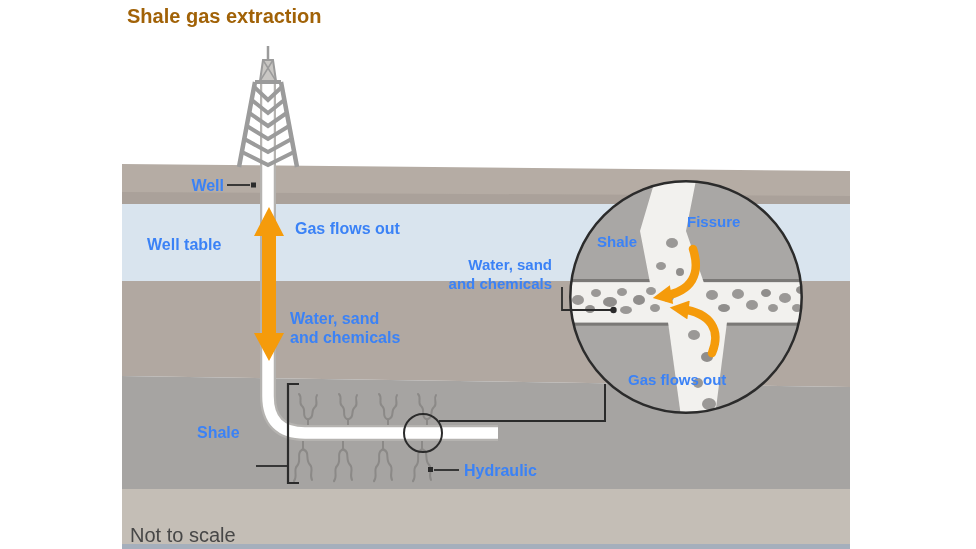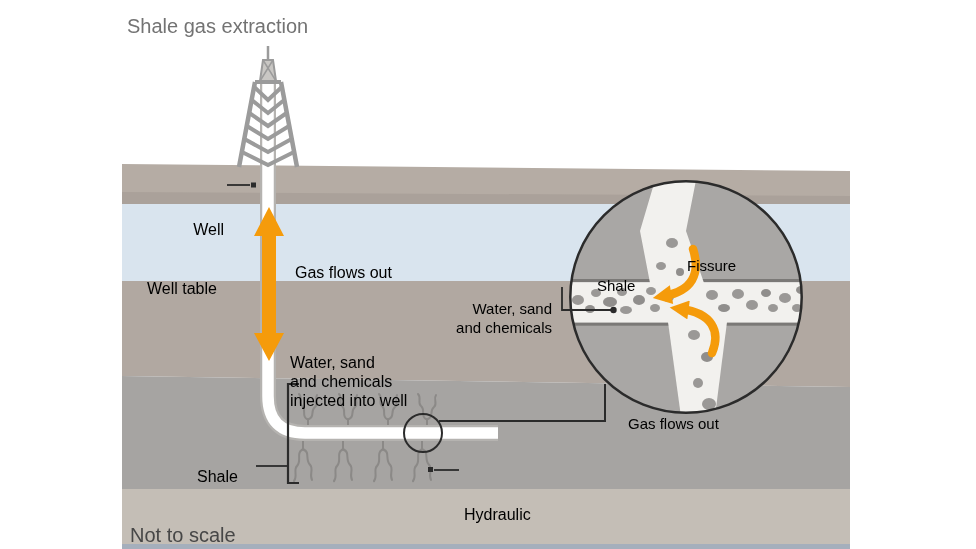"Shale gas extraction" .title { color: #737373 -> #a16207; font-weight: 400 -> 700; top: 15px -> 5px }
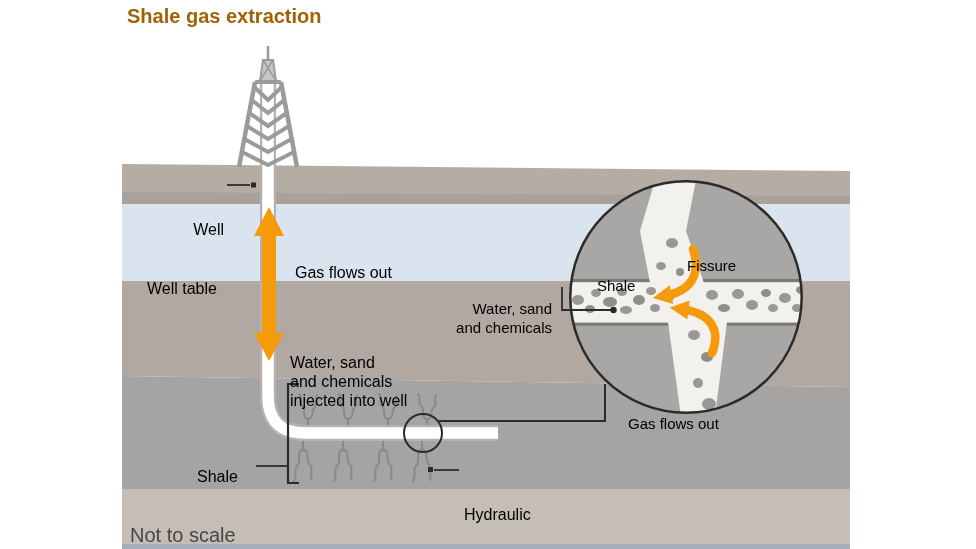"Well" .lbl { color: #000000 -> #3b82f6; font-weight: 400 -> 700; margin-top: 44px -> none }
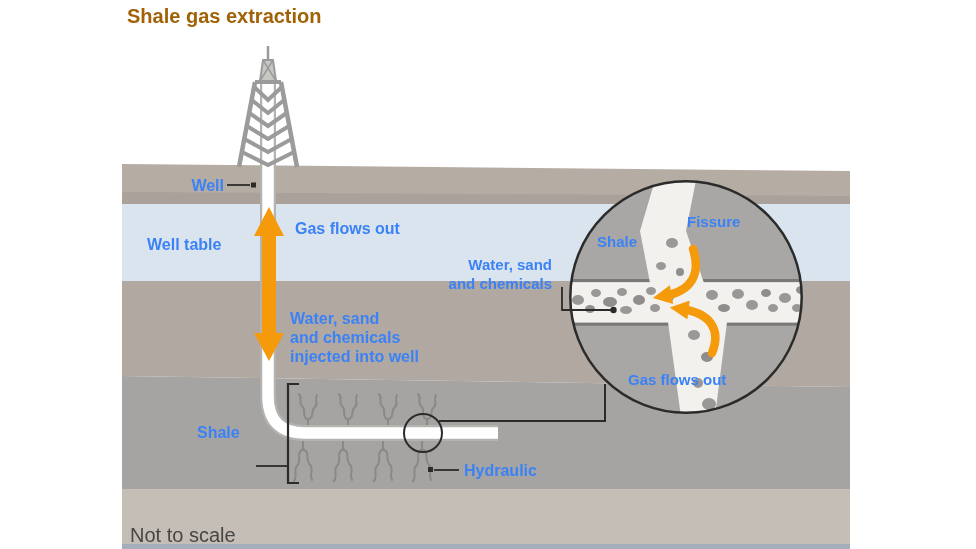"injected into well" span { html: <span>injected into well</span> -> none }
